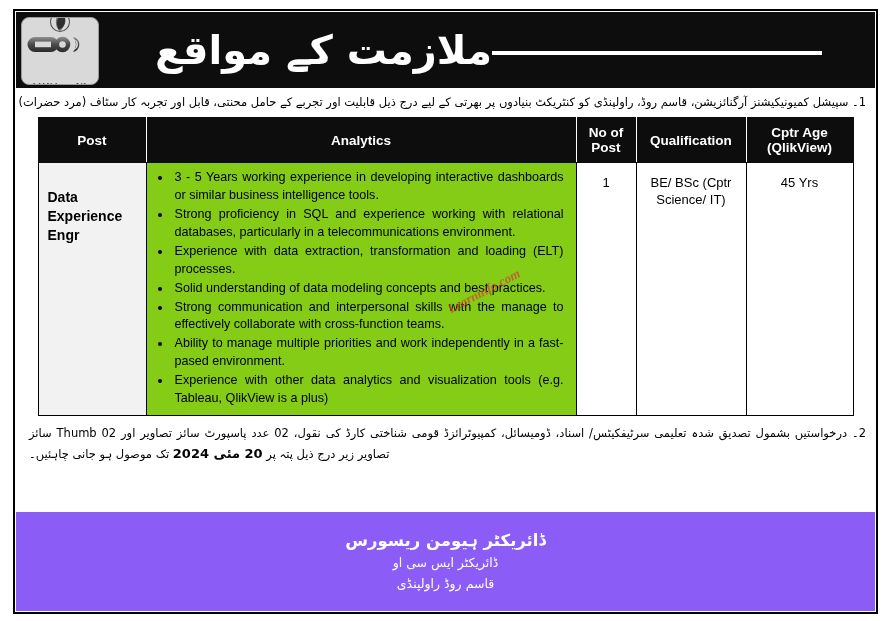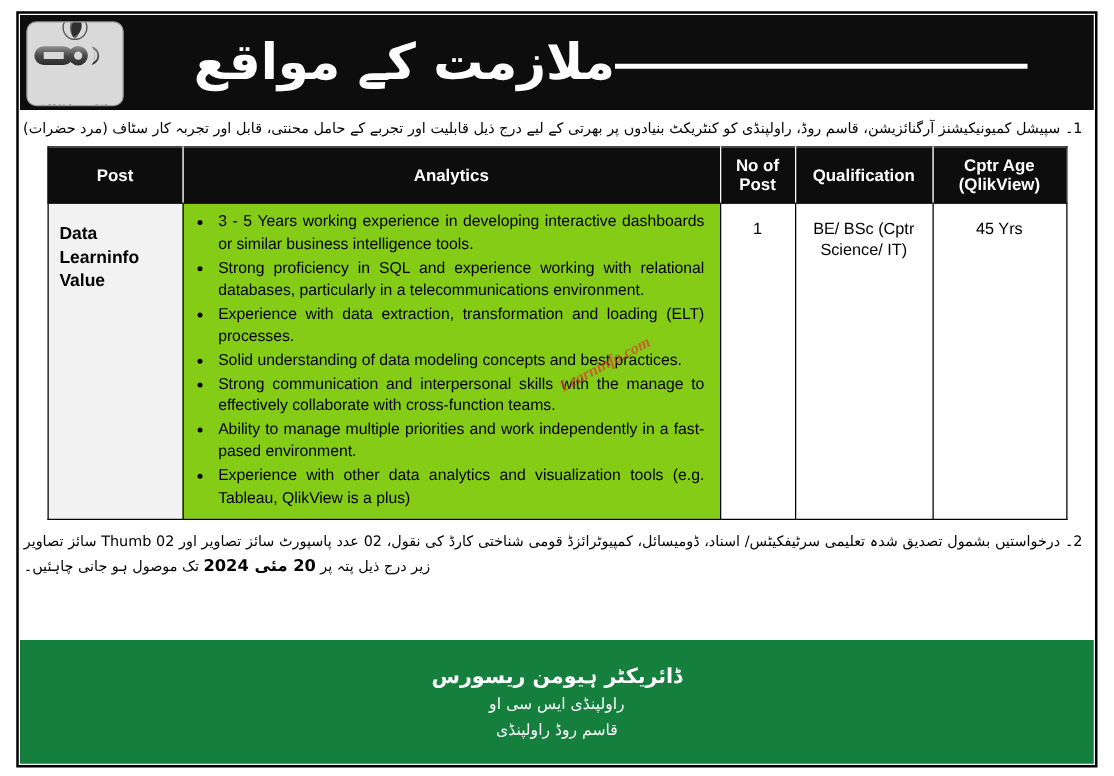"Data" td.post-cell { padding: 14px 0 0 9px -> 25px 0 0 9px }
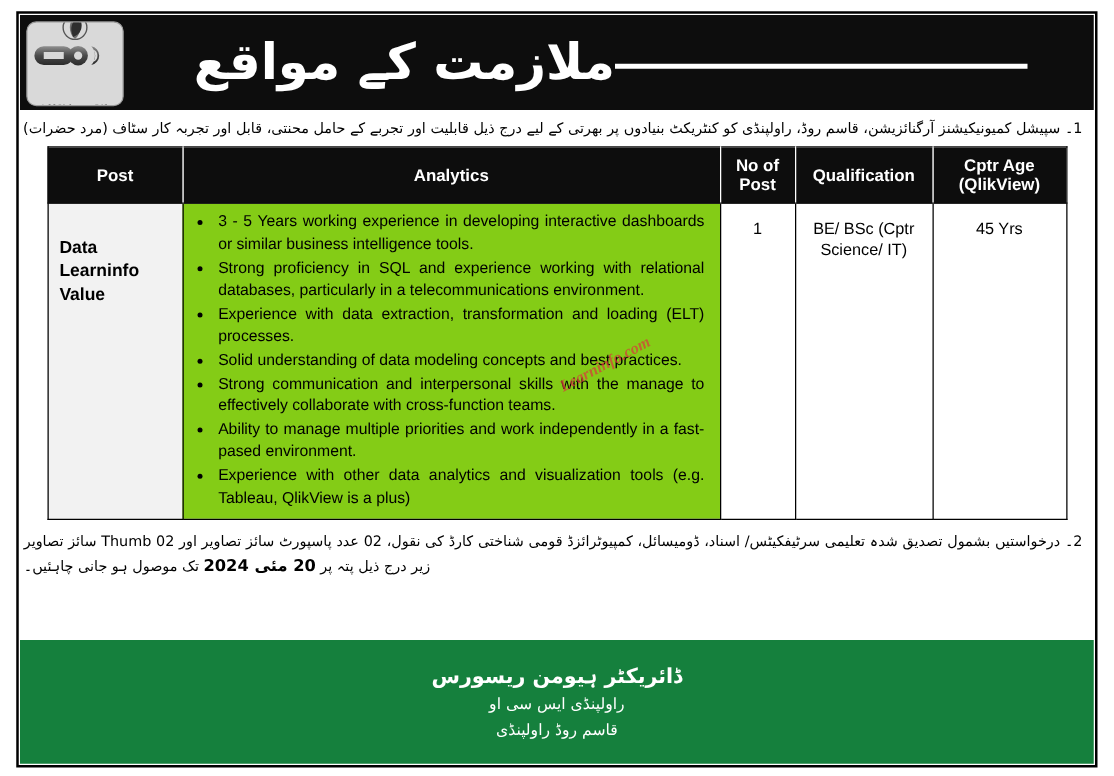"Learninfo" div { text: Learninfo -> Experience }
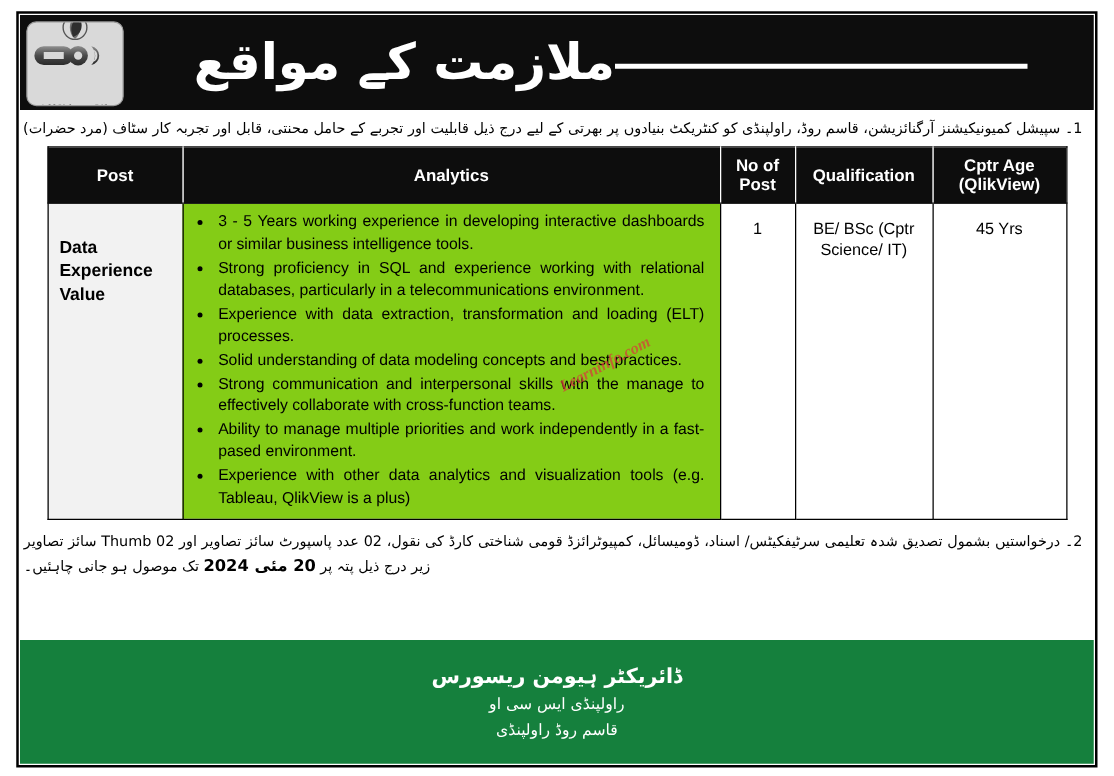"Value" div { text: Value -> Engr }
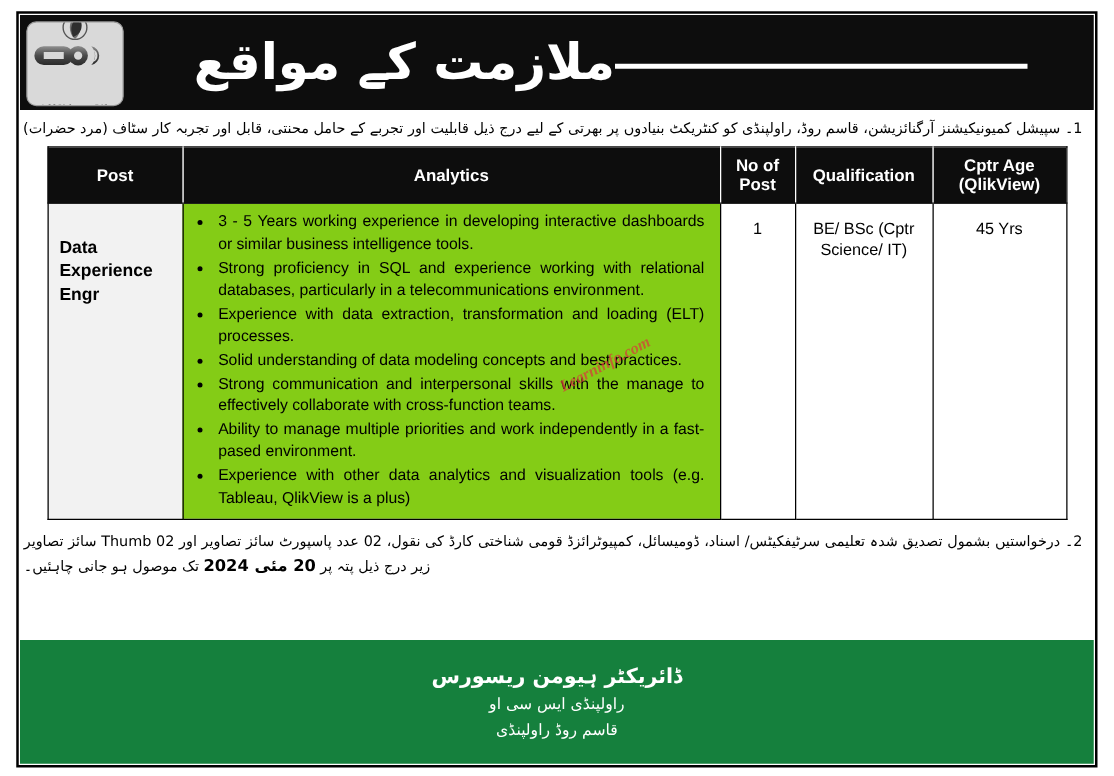"2۔ درخواستیں بشمول تصدیق شدہ" .notes { padding: 7px 10px 2px 4px -> 7px 10px 2px 14px }
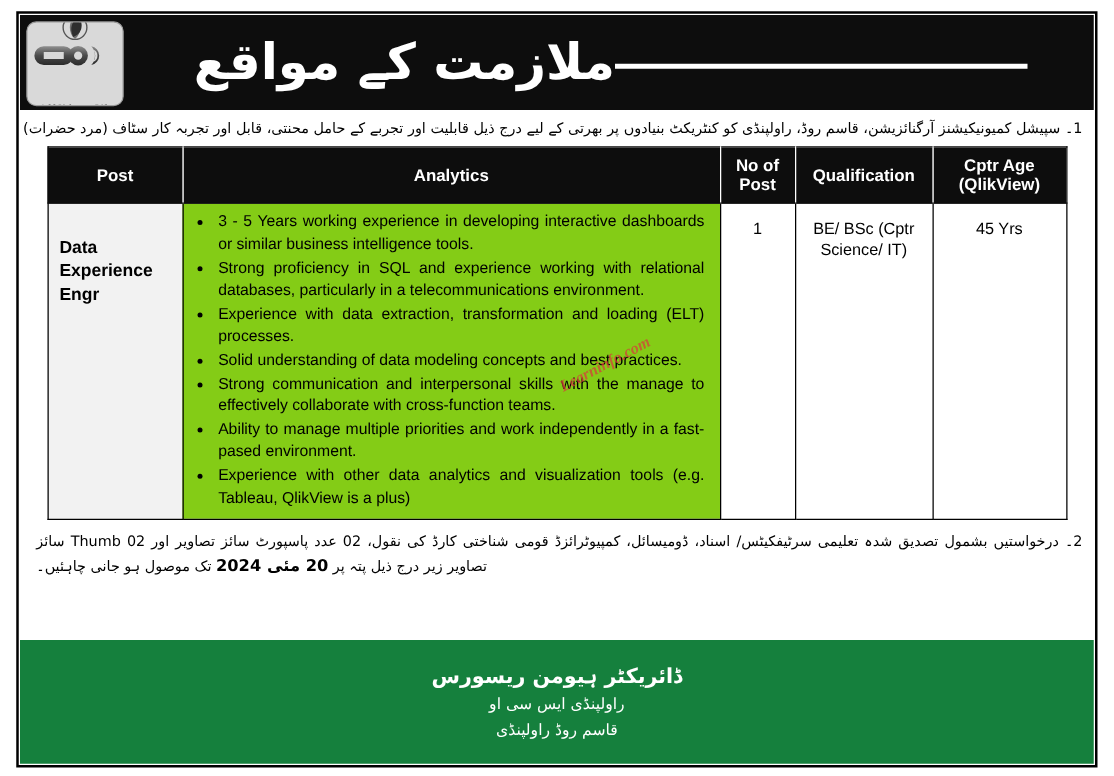"ڈائریکٹر ہیومن ریسورس" .footer { background: #15803d -> #8b5cf6 }
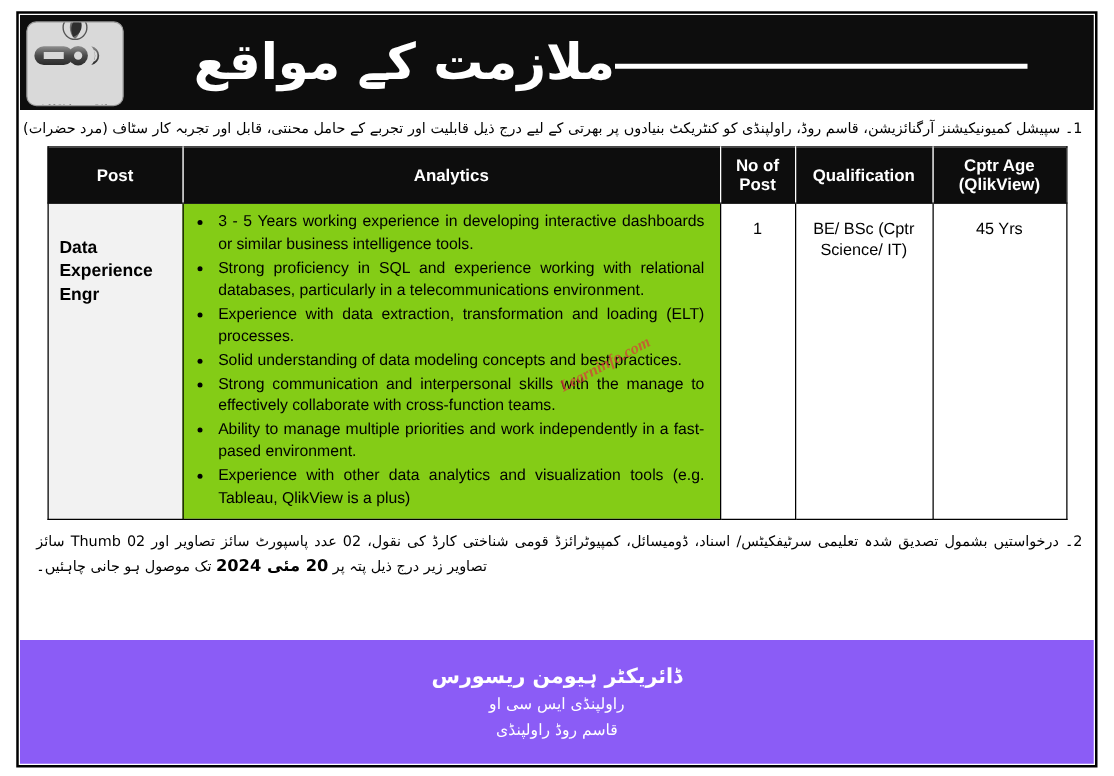"راولپنڈی ایس سی او" div.f-line { text: راولپنڈی -> ڈائریکٹر }
